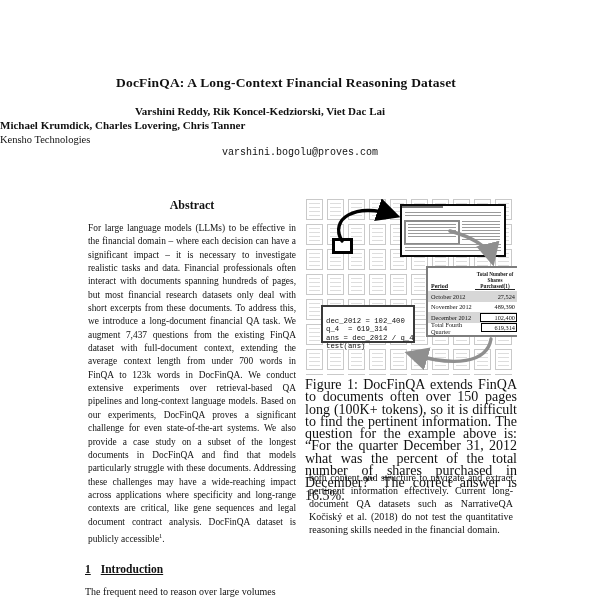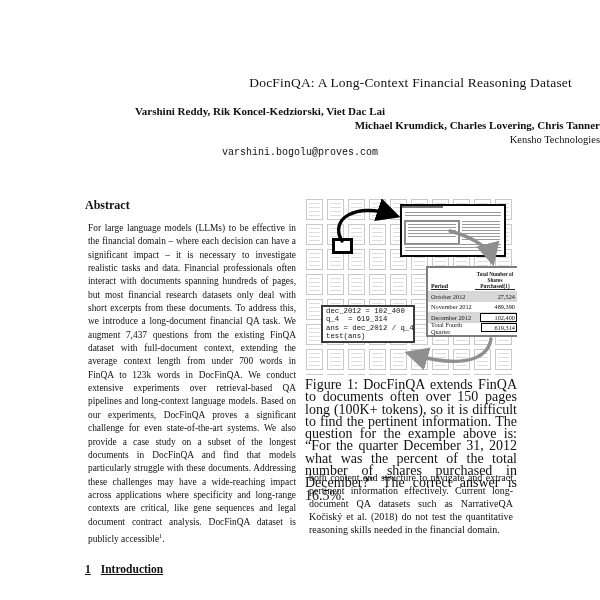"DocFinQA: A Long-Context Financial" .title { font-weight: normal -> bold; text-align: right -> center }
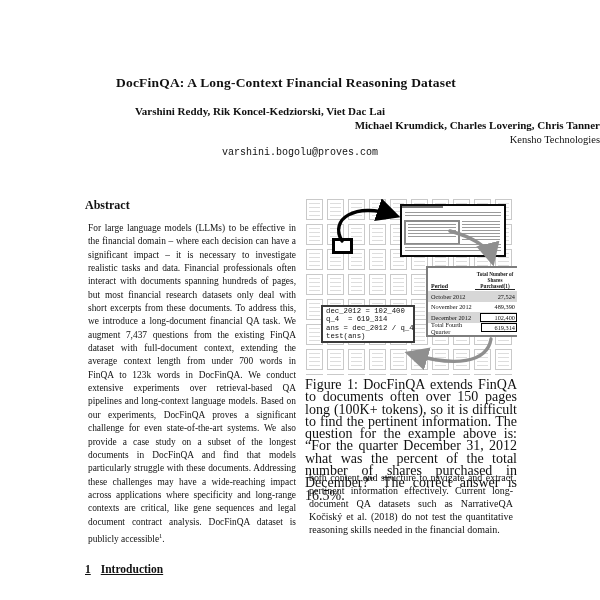"Michael Krumdick, Charles Lovering," .authors2 { text-align: right -> left }
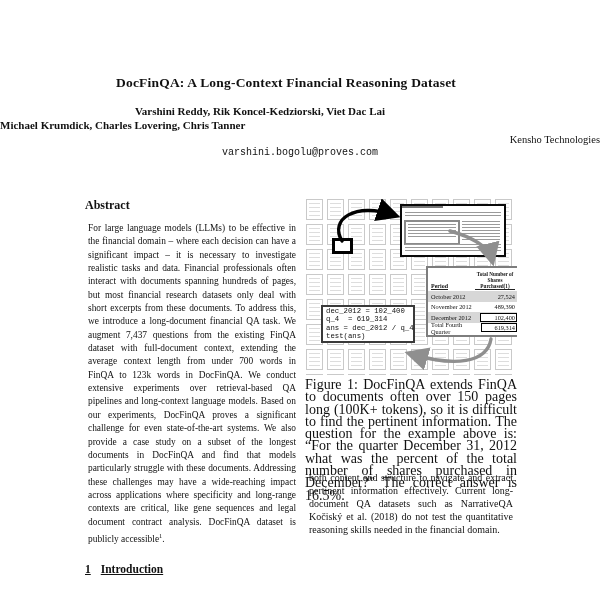"Kensho Technologies" .affil { text-align: right -> left }
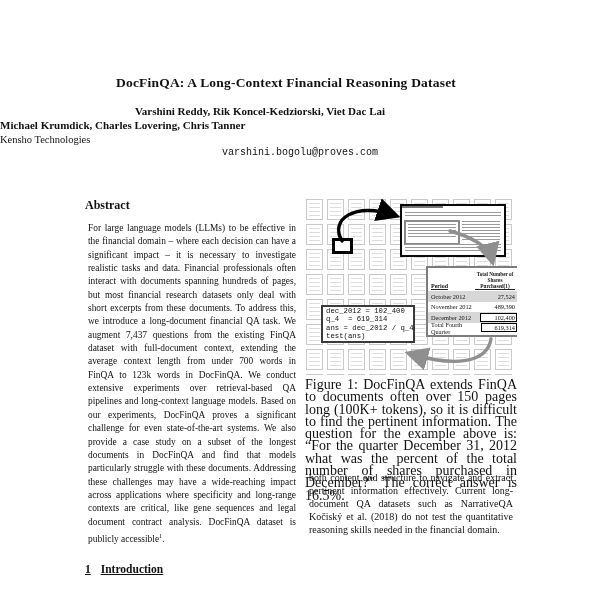"Abstract" .abs-heading { text-align: none -> center }
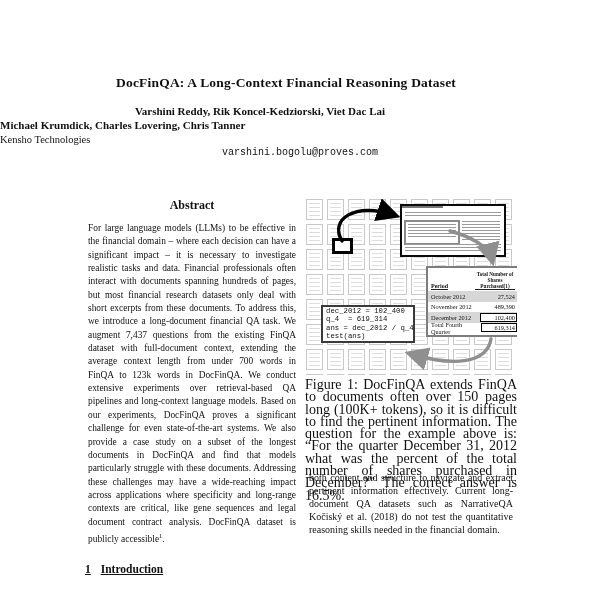"dec_2012 = 102_400" .codebox { padding: 0 3px -> 10px 3px }
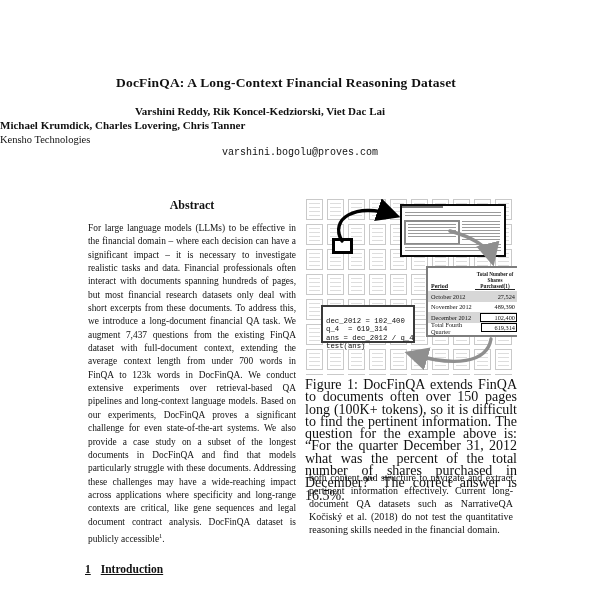"The frequent need to reason" p.intro-line { html: none -> <p>The frequent need to reason over large volumes</p> }
